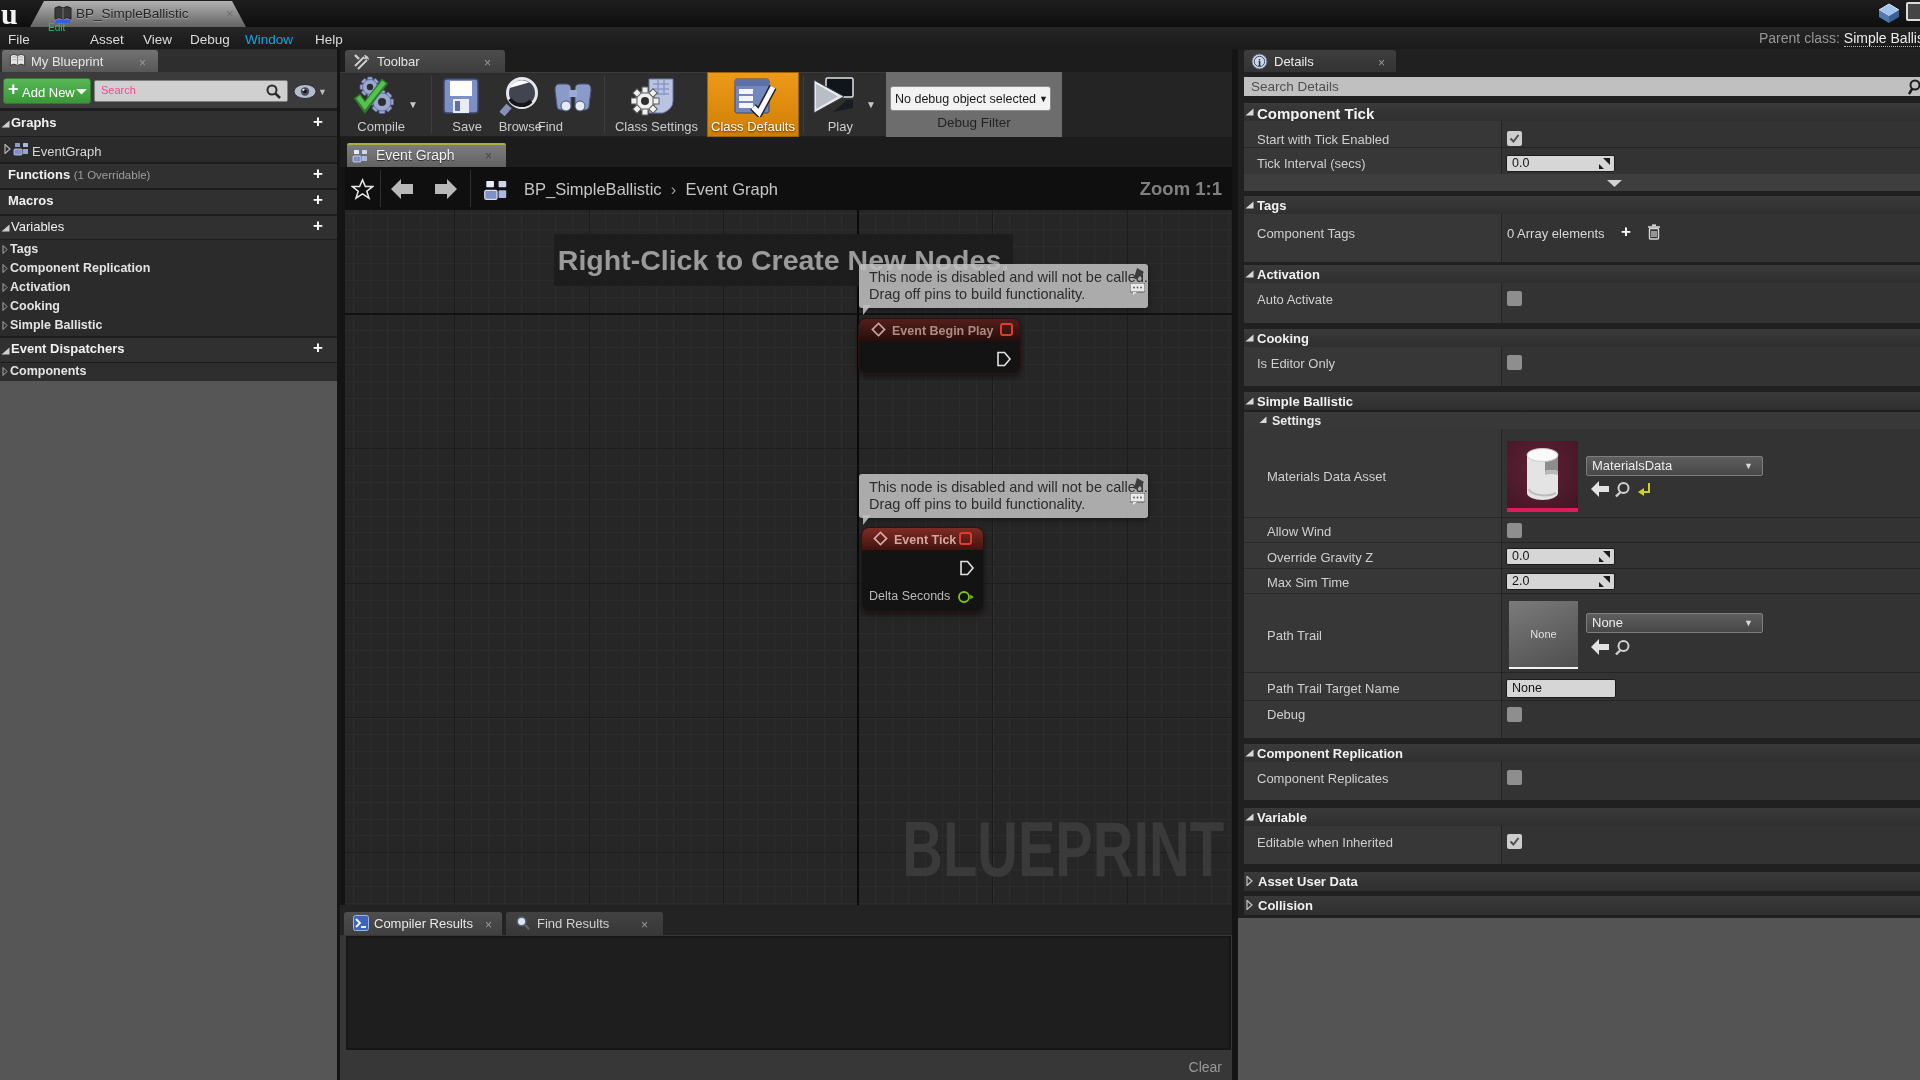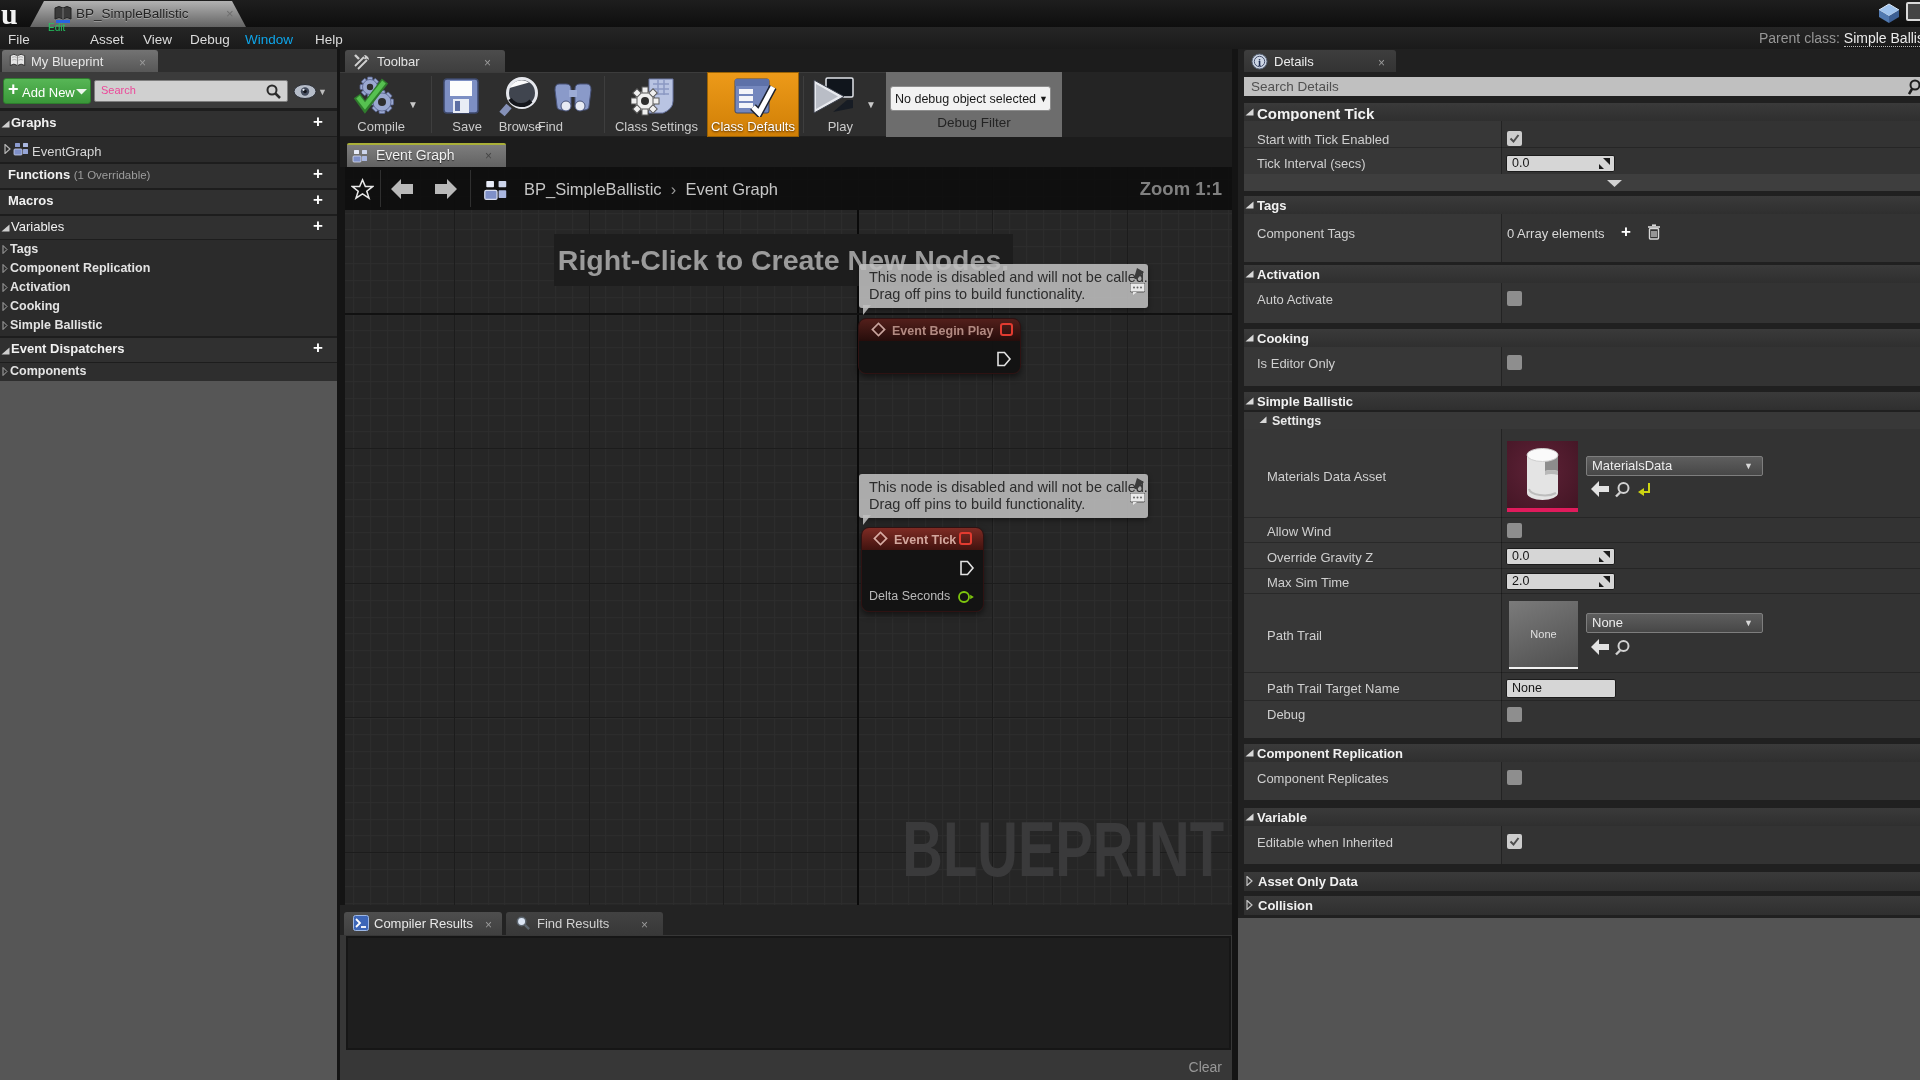"Asset Only Data" div.a { text: Only -> User }
